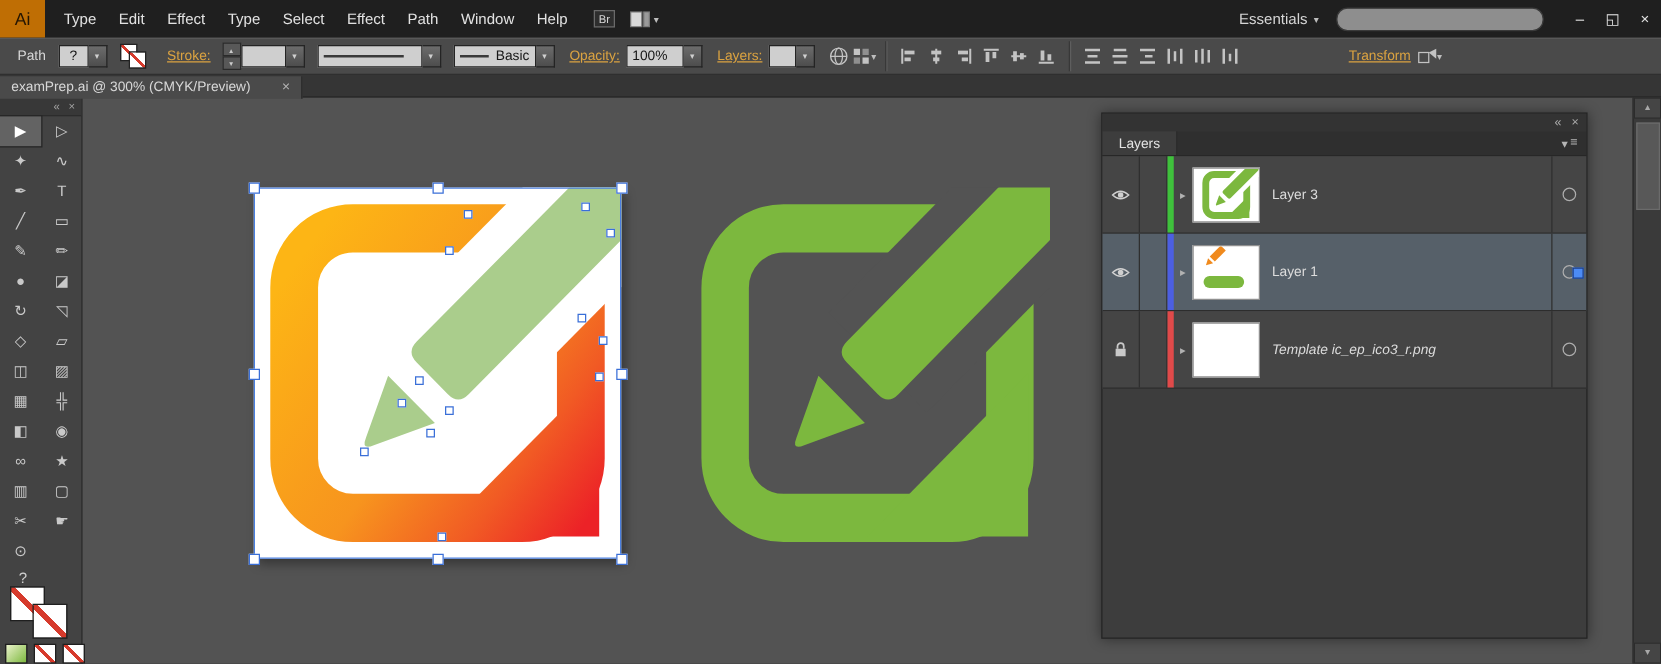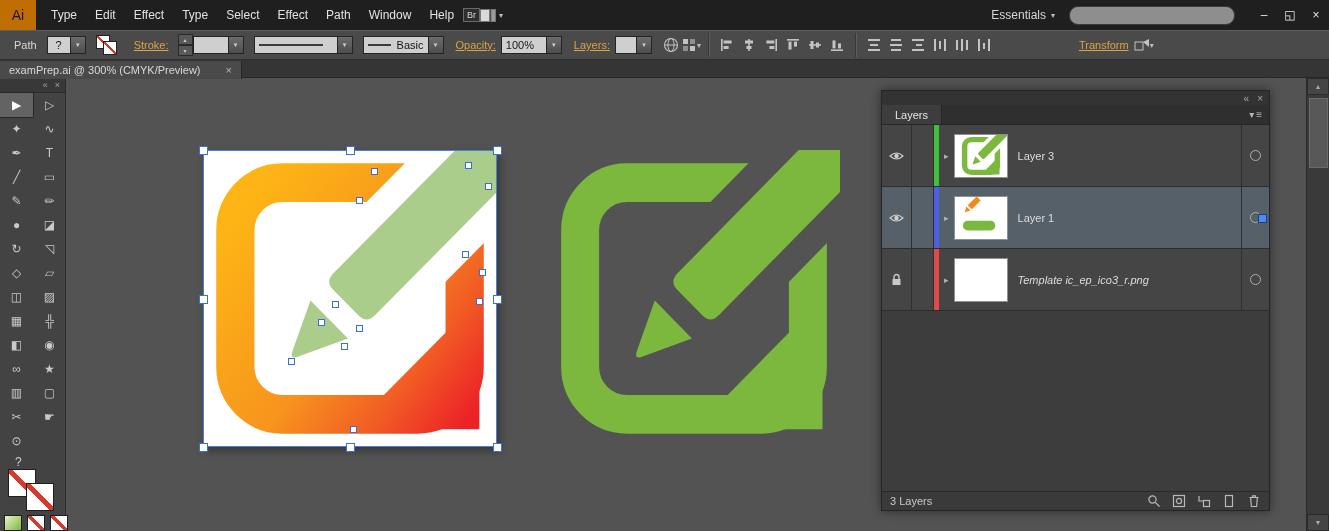"Br" .mb-icon { margin-left: none -> 12px }
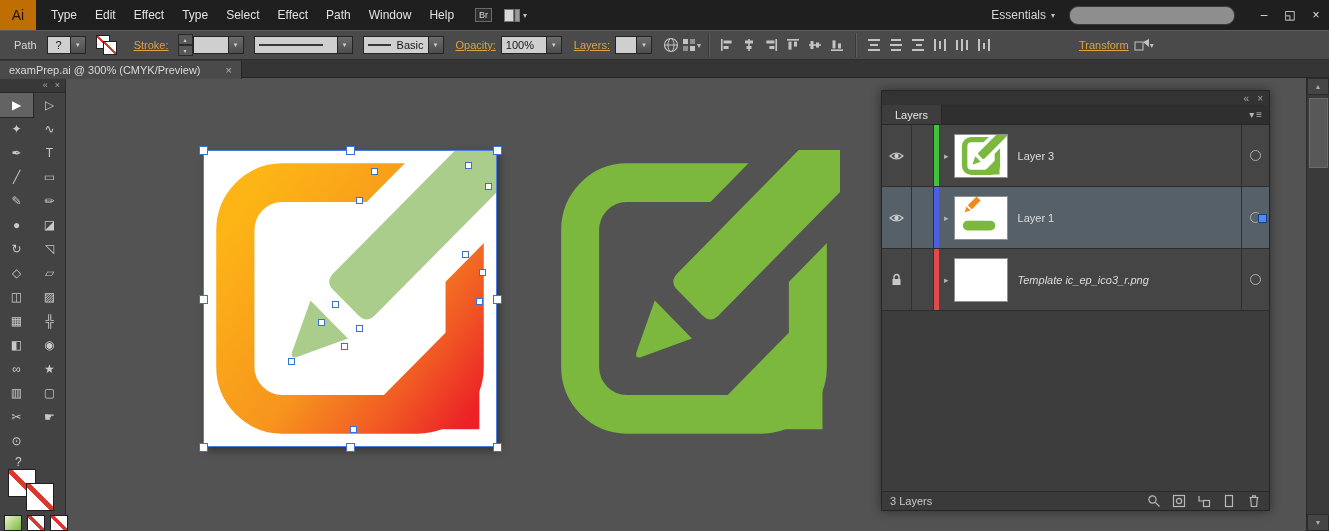"3 Layers" div.lp-status { html: <div> <span>3 Layers</span> <div> <svg> <circle></circle> <line></line> </svg> <svg> <rect></rect> <circle></circle> </svg> <svg> <path></path> <rect></rect> </svg> <svg> <rect></rect> </svg> <svg> <path></path> </svg> </div> </div> -> none }
